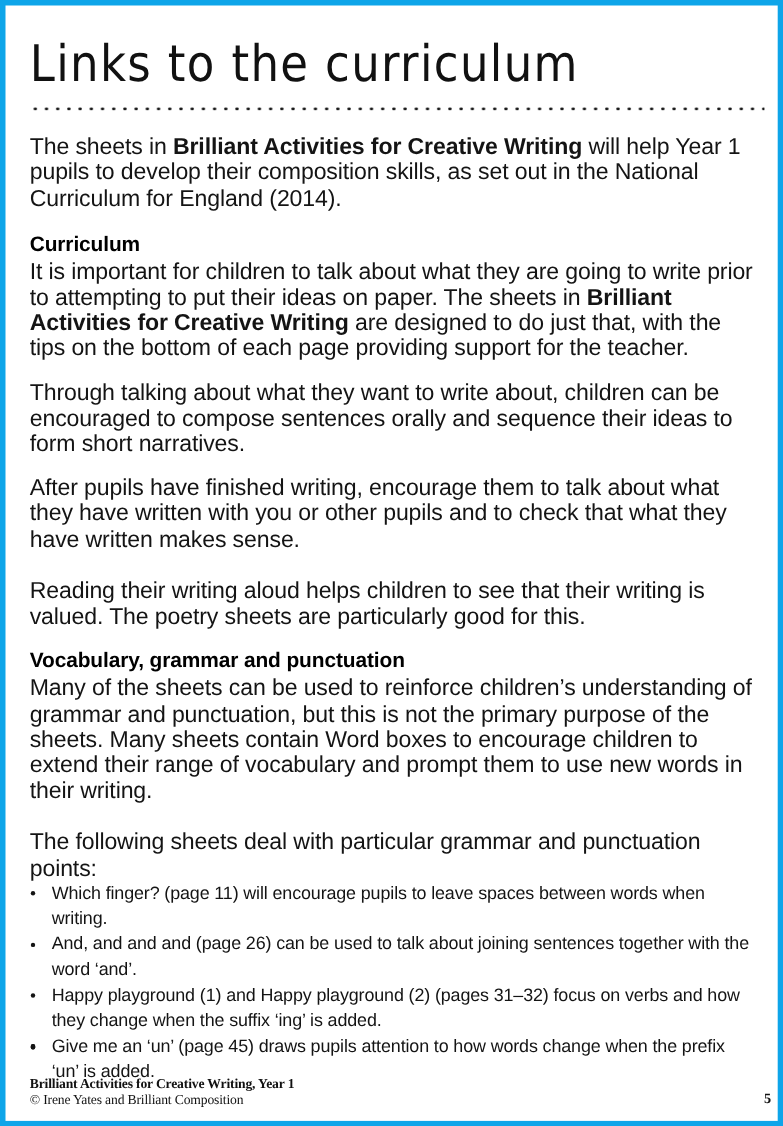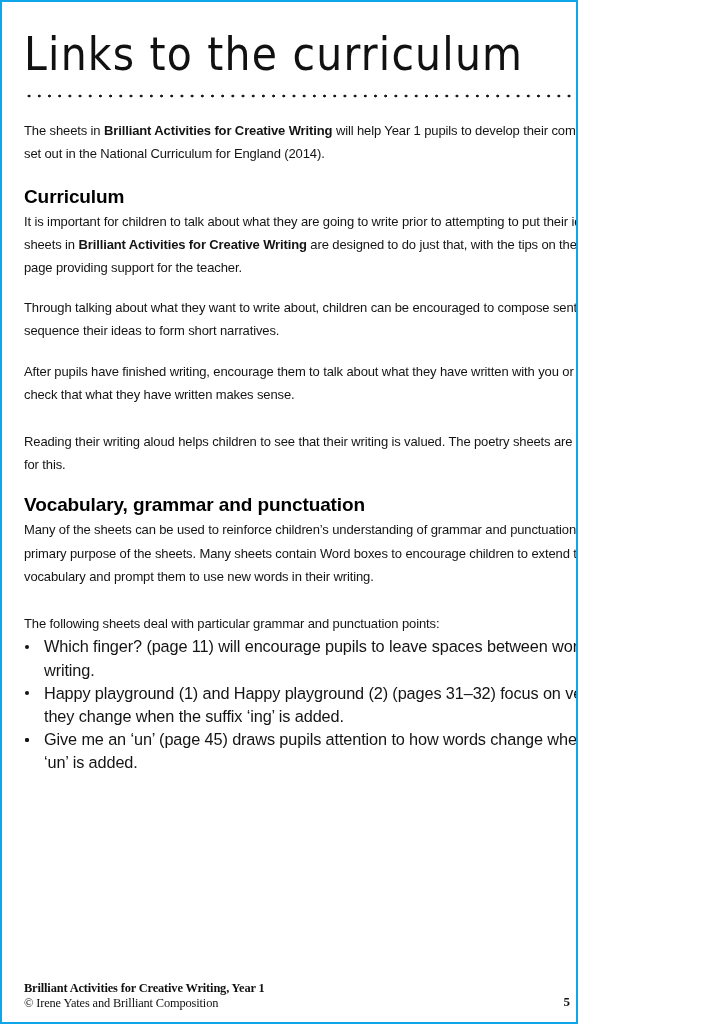"Links to the curriculum" .page { border: 2px solid #0ea5e9 -> 5px solid #0ea5e9; width: 578px -> 712px }
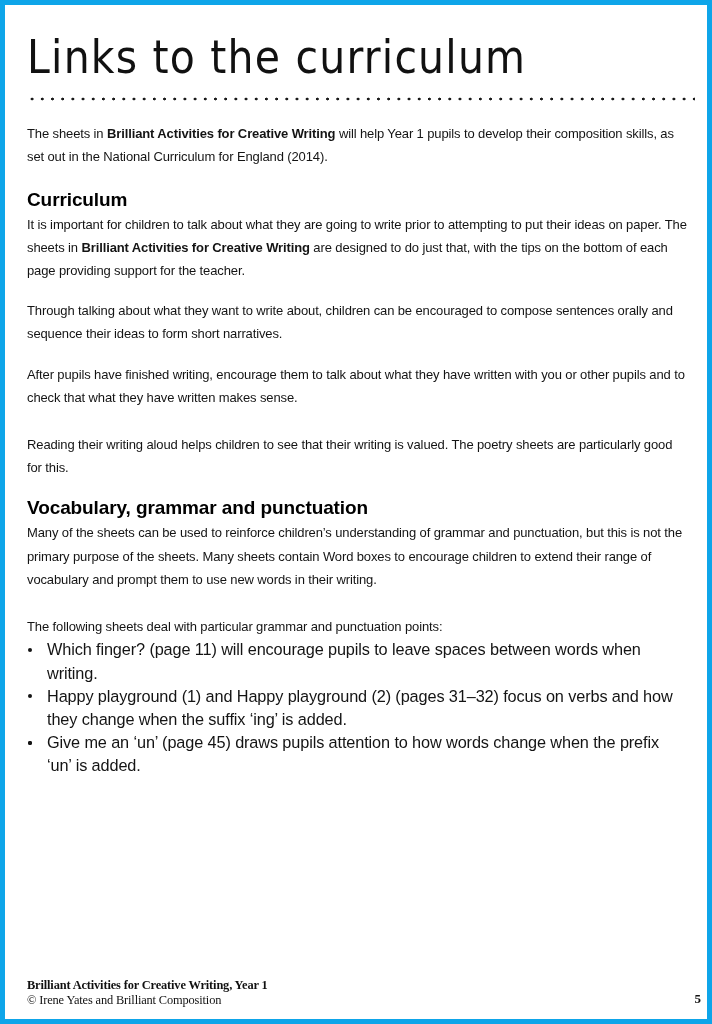"The sheets in Brilliant Activities" p.para { font-size: 13px -> 21px }
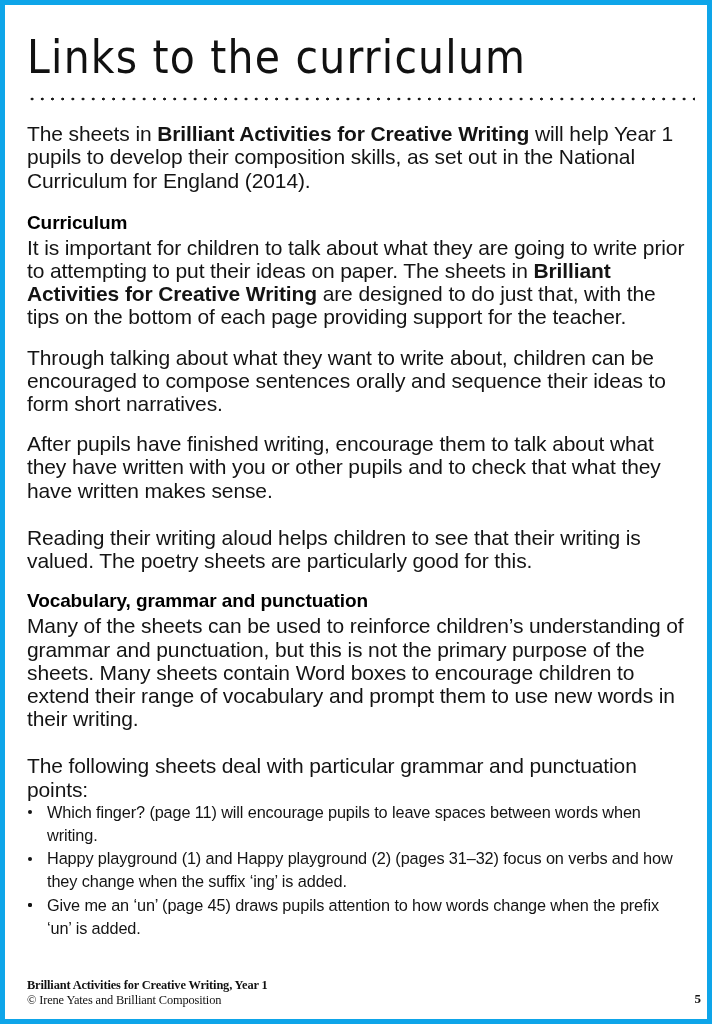"And, and and and (page" li { html: none -> <li><span></span><span>And, and and and (page 26) can be used to talk about joining sentences together with the word ‘and’.</span></li> }
